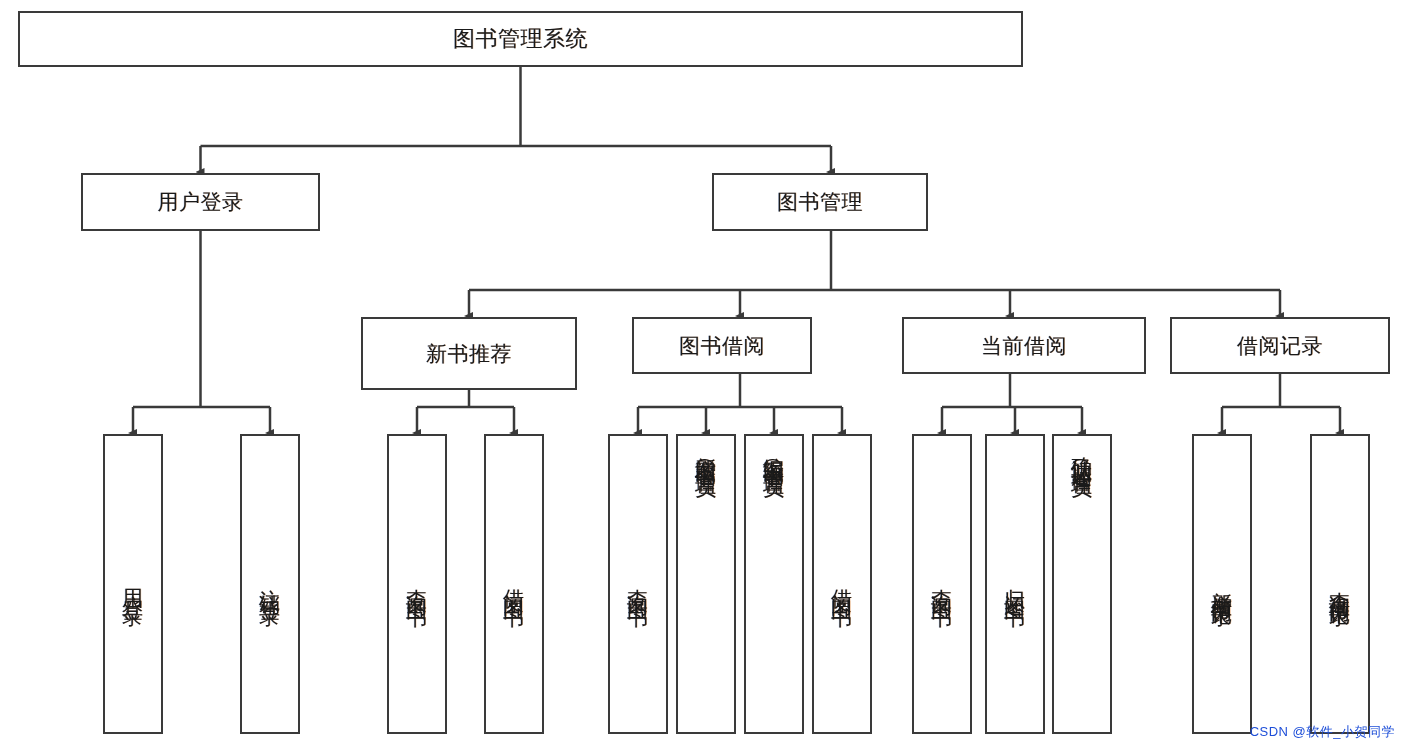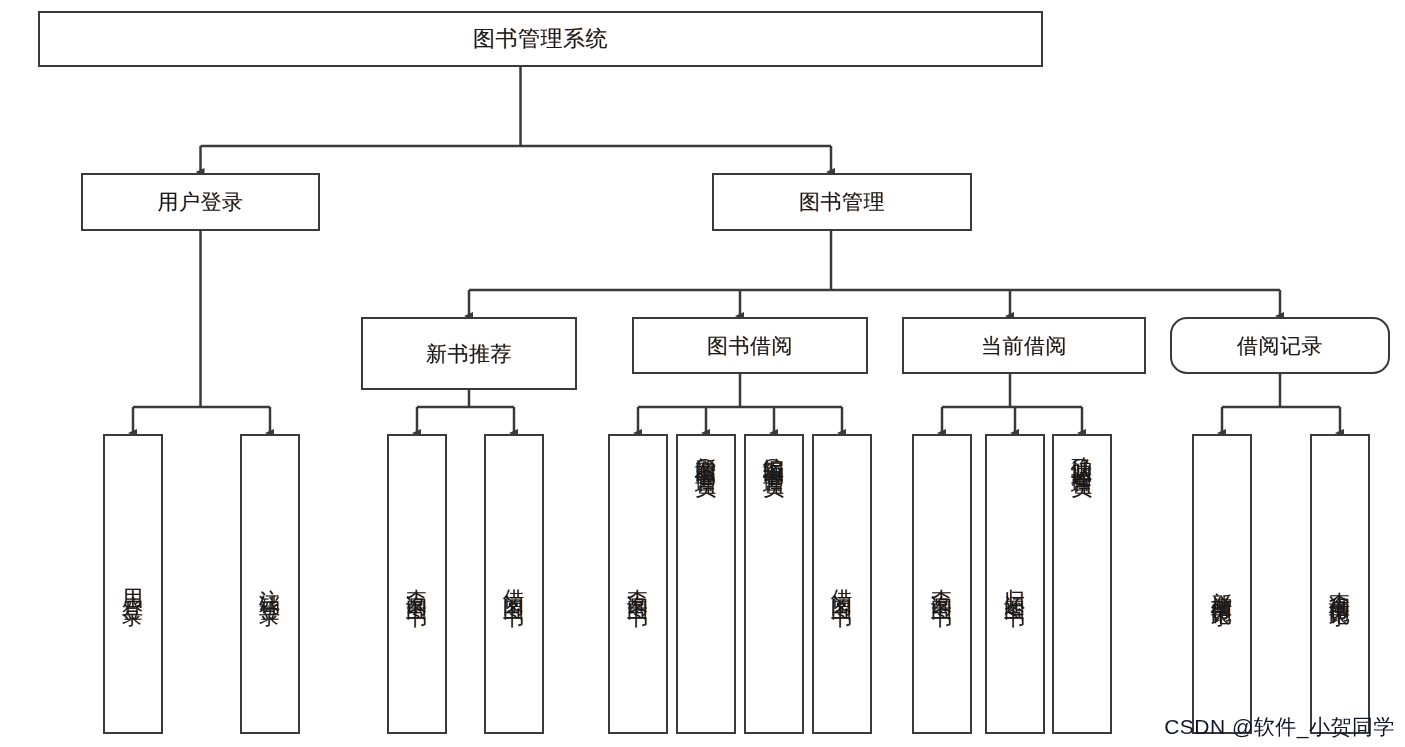"图书管理系统" div.node-box { margin-left: 20px -> none }
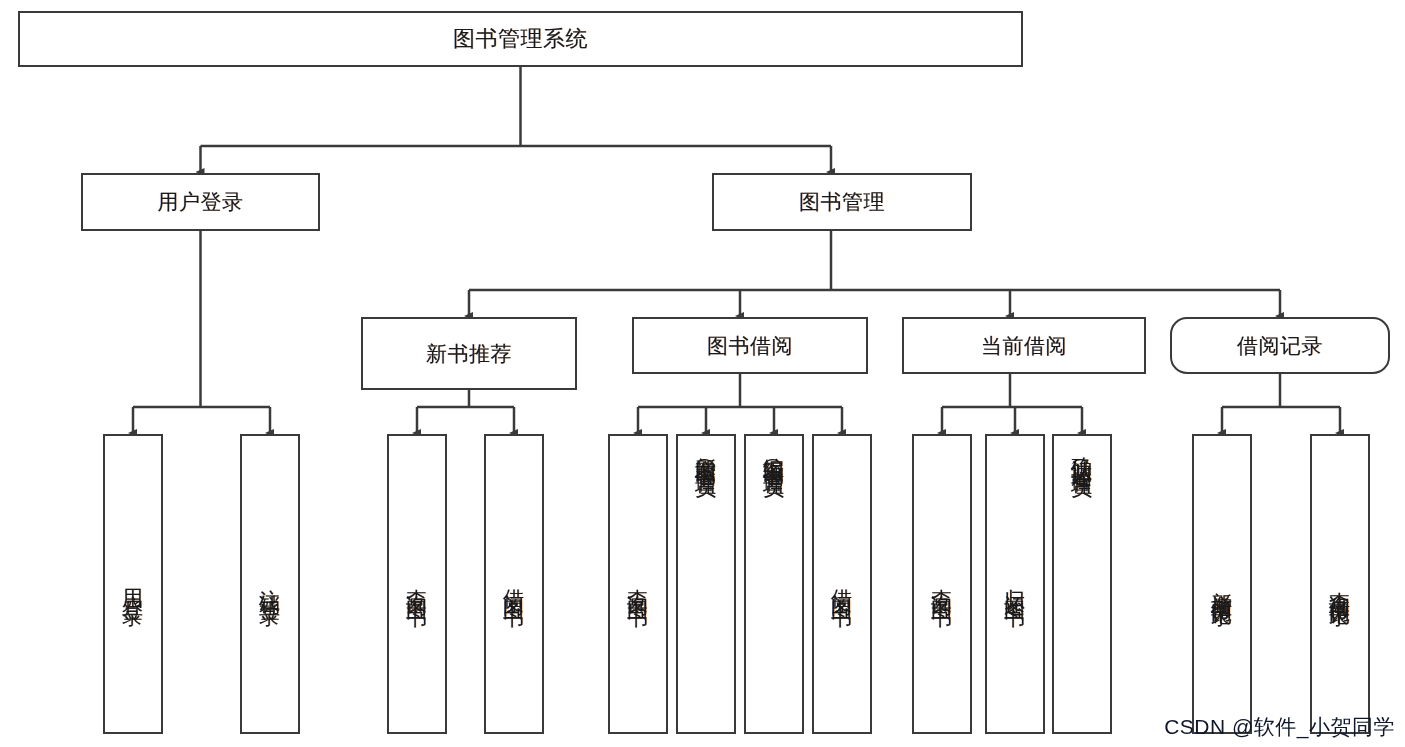"图书管理" div.node-box { width: 260px -> 216px }
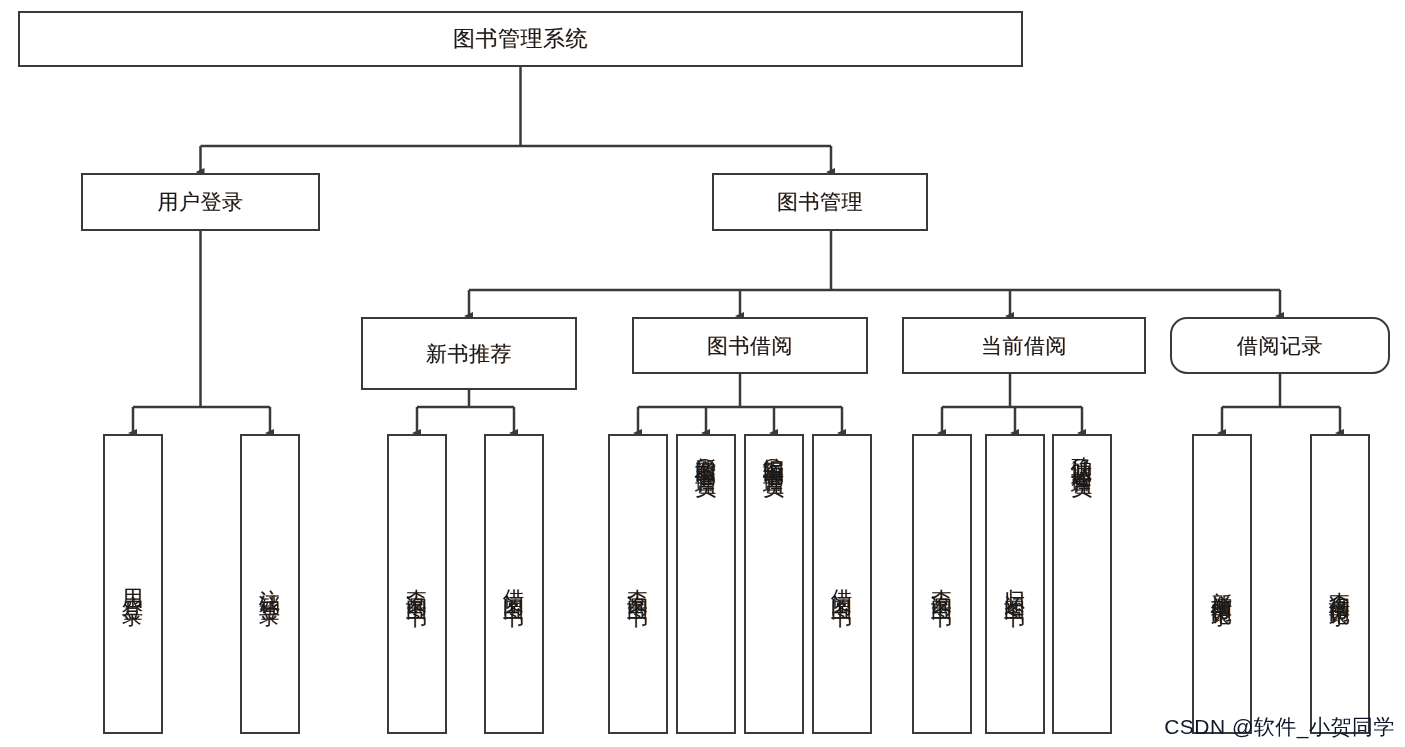"图书借阅" div.node-box { width: 236px -> 180px }
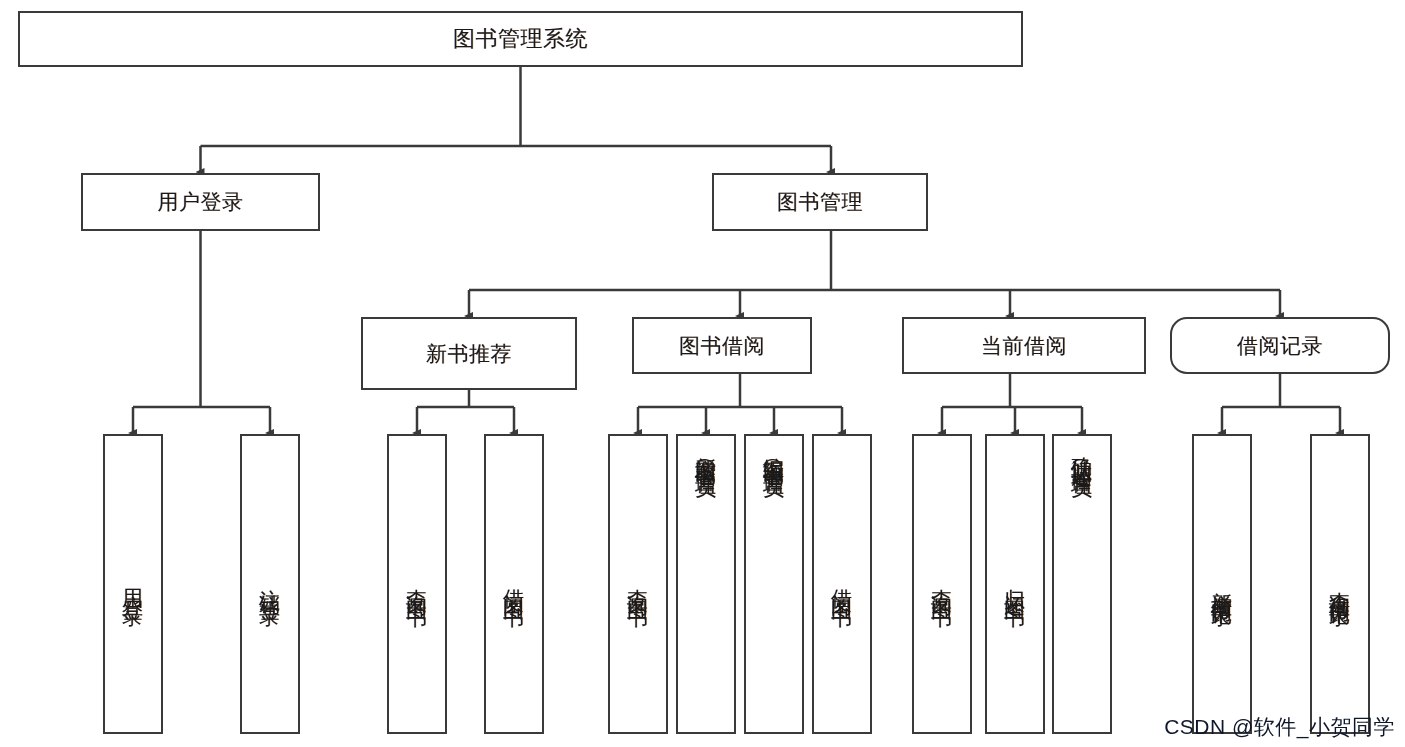"借阅记录" div.node-box { border-radius: 17px -> none }
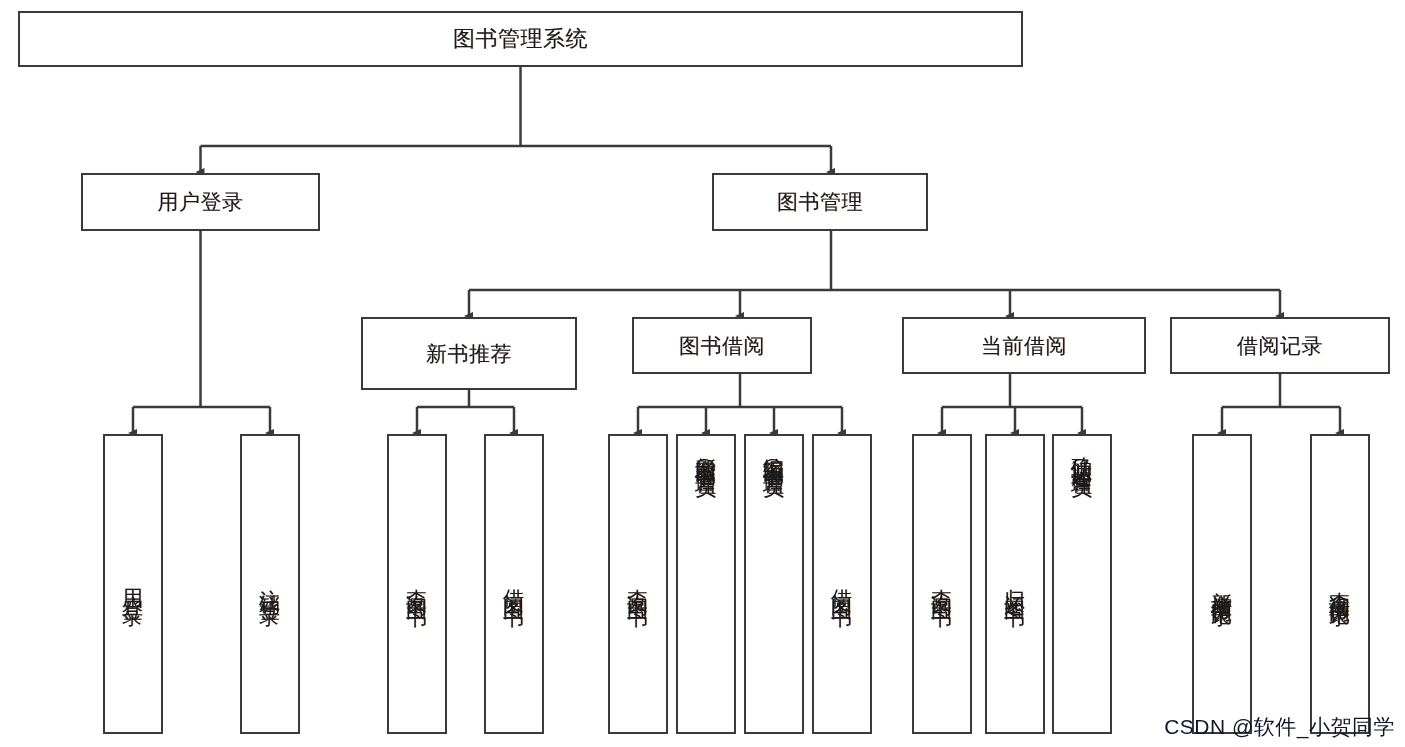"CSDN @软件_小贺同学" .watermark { color: #0f172a -> #1d4ed8; font-size: 21px -> 13px }
